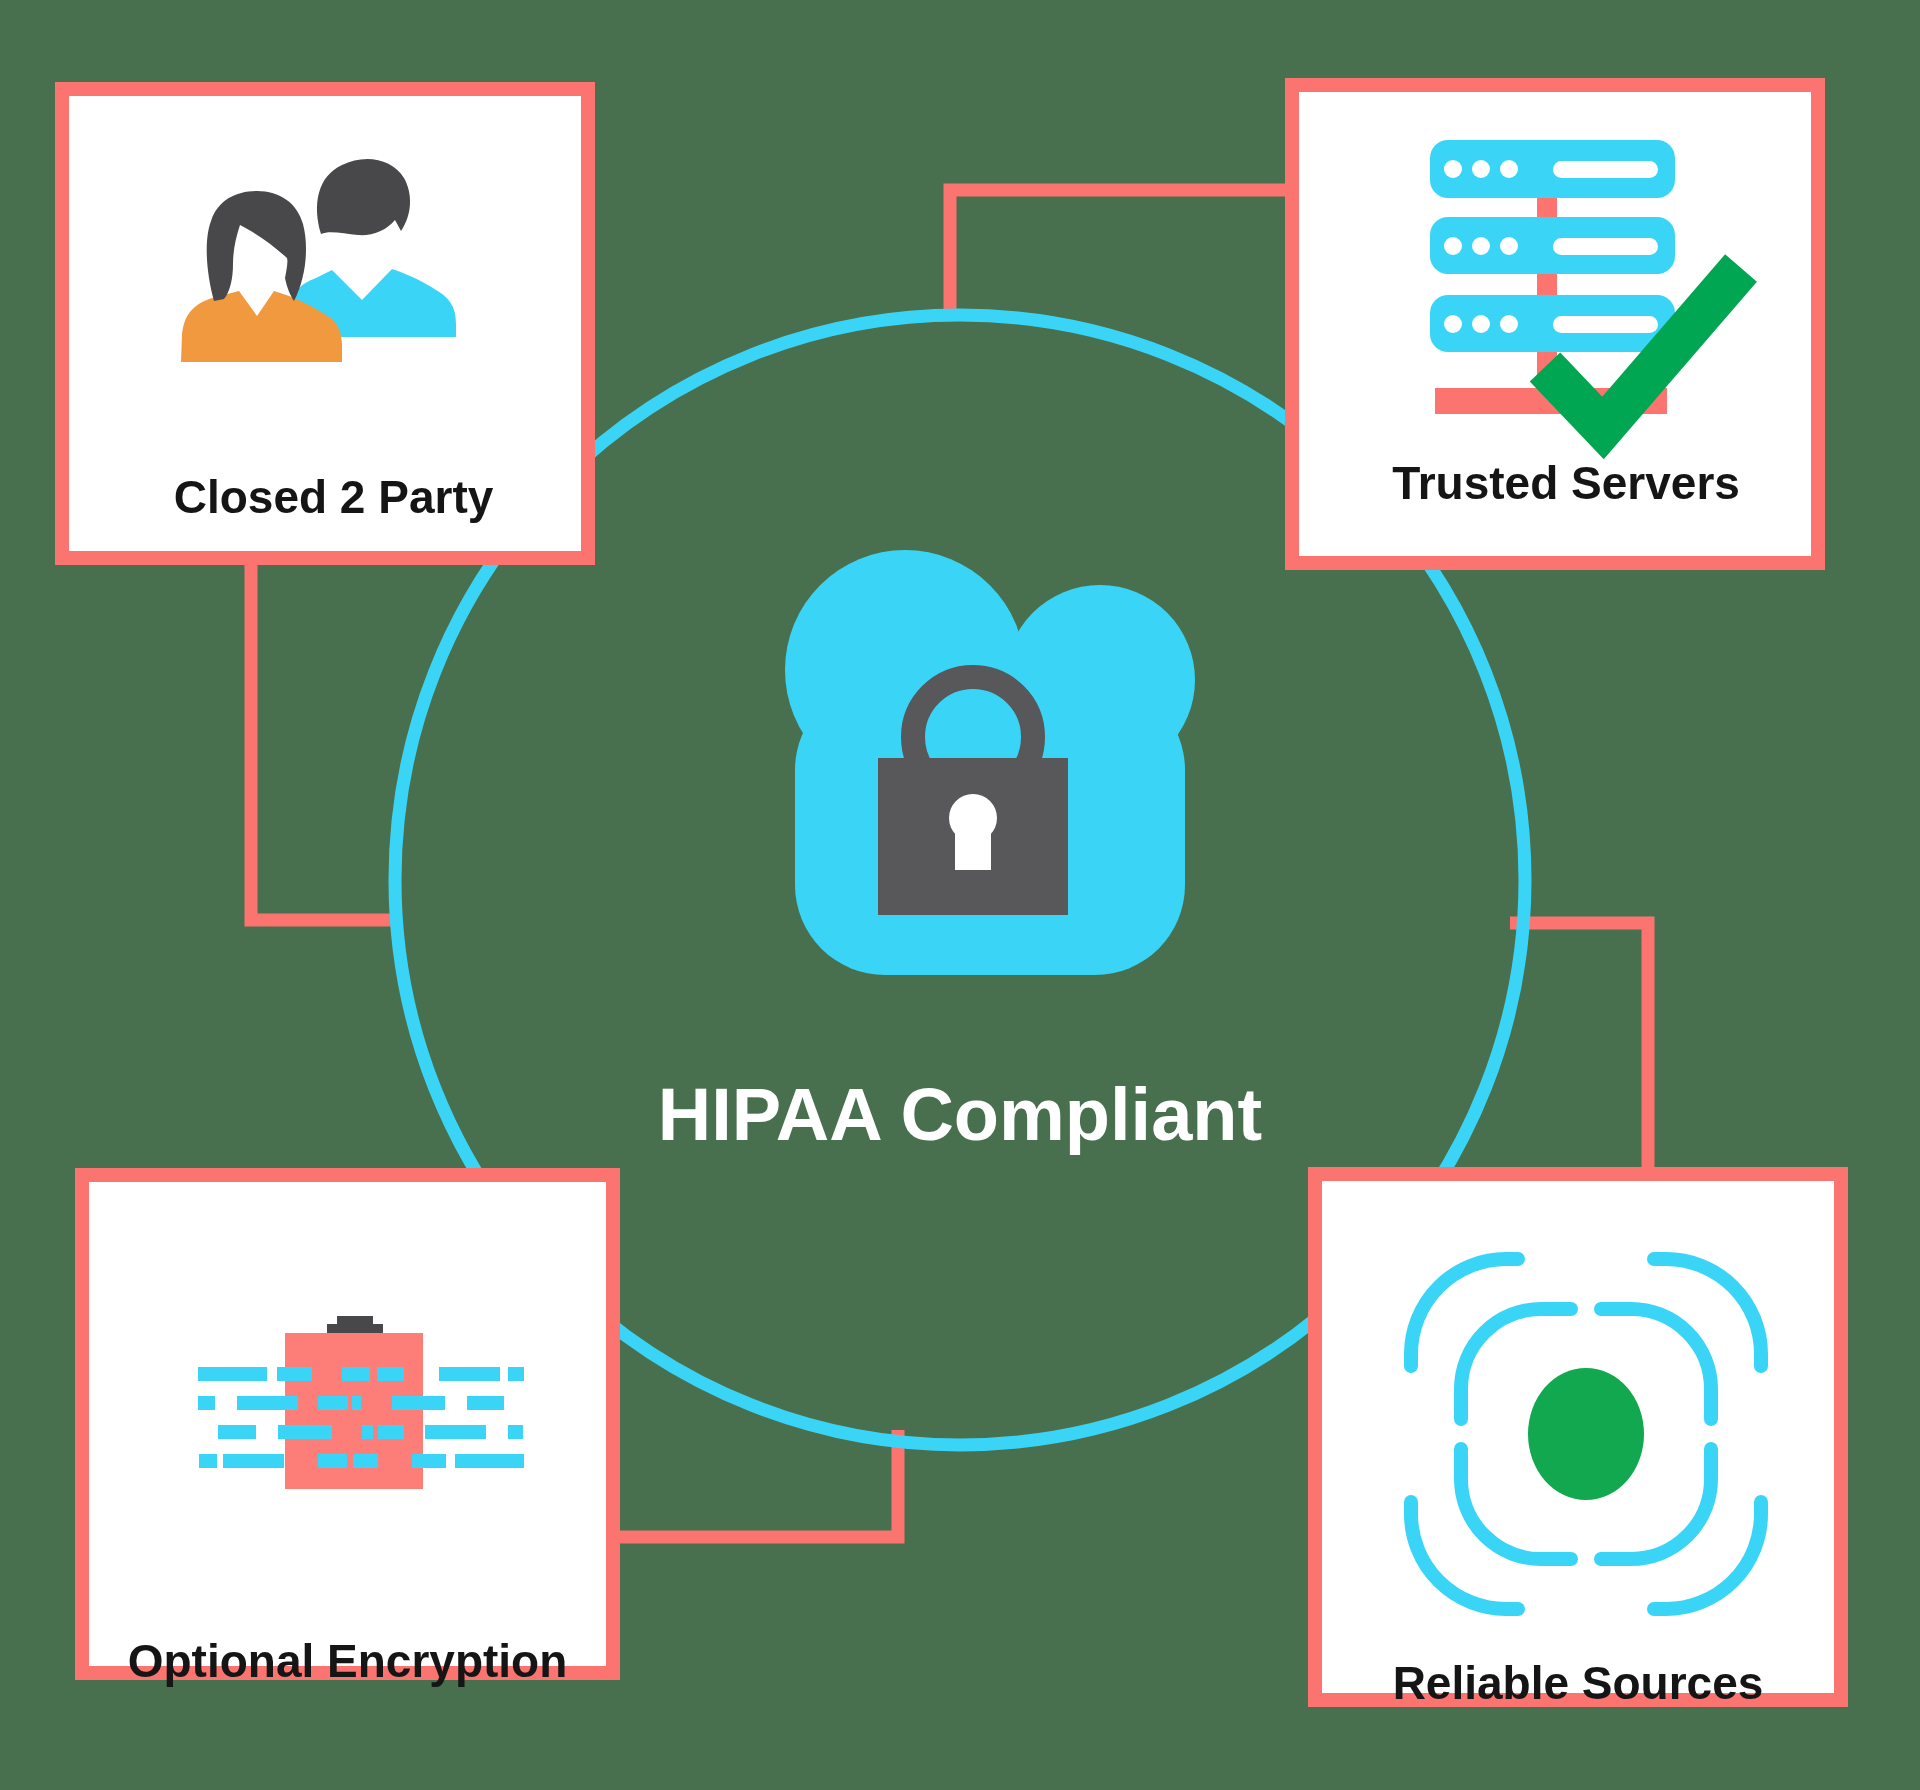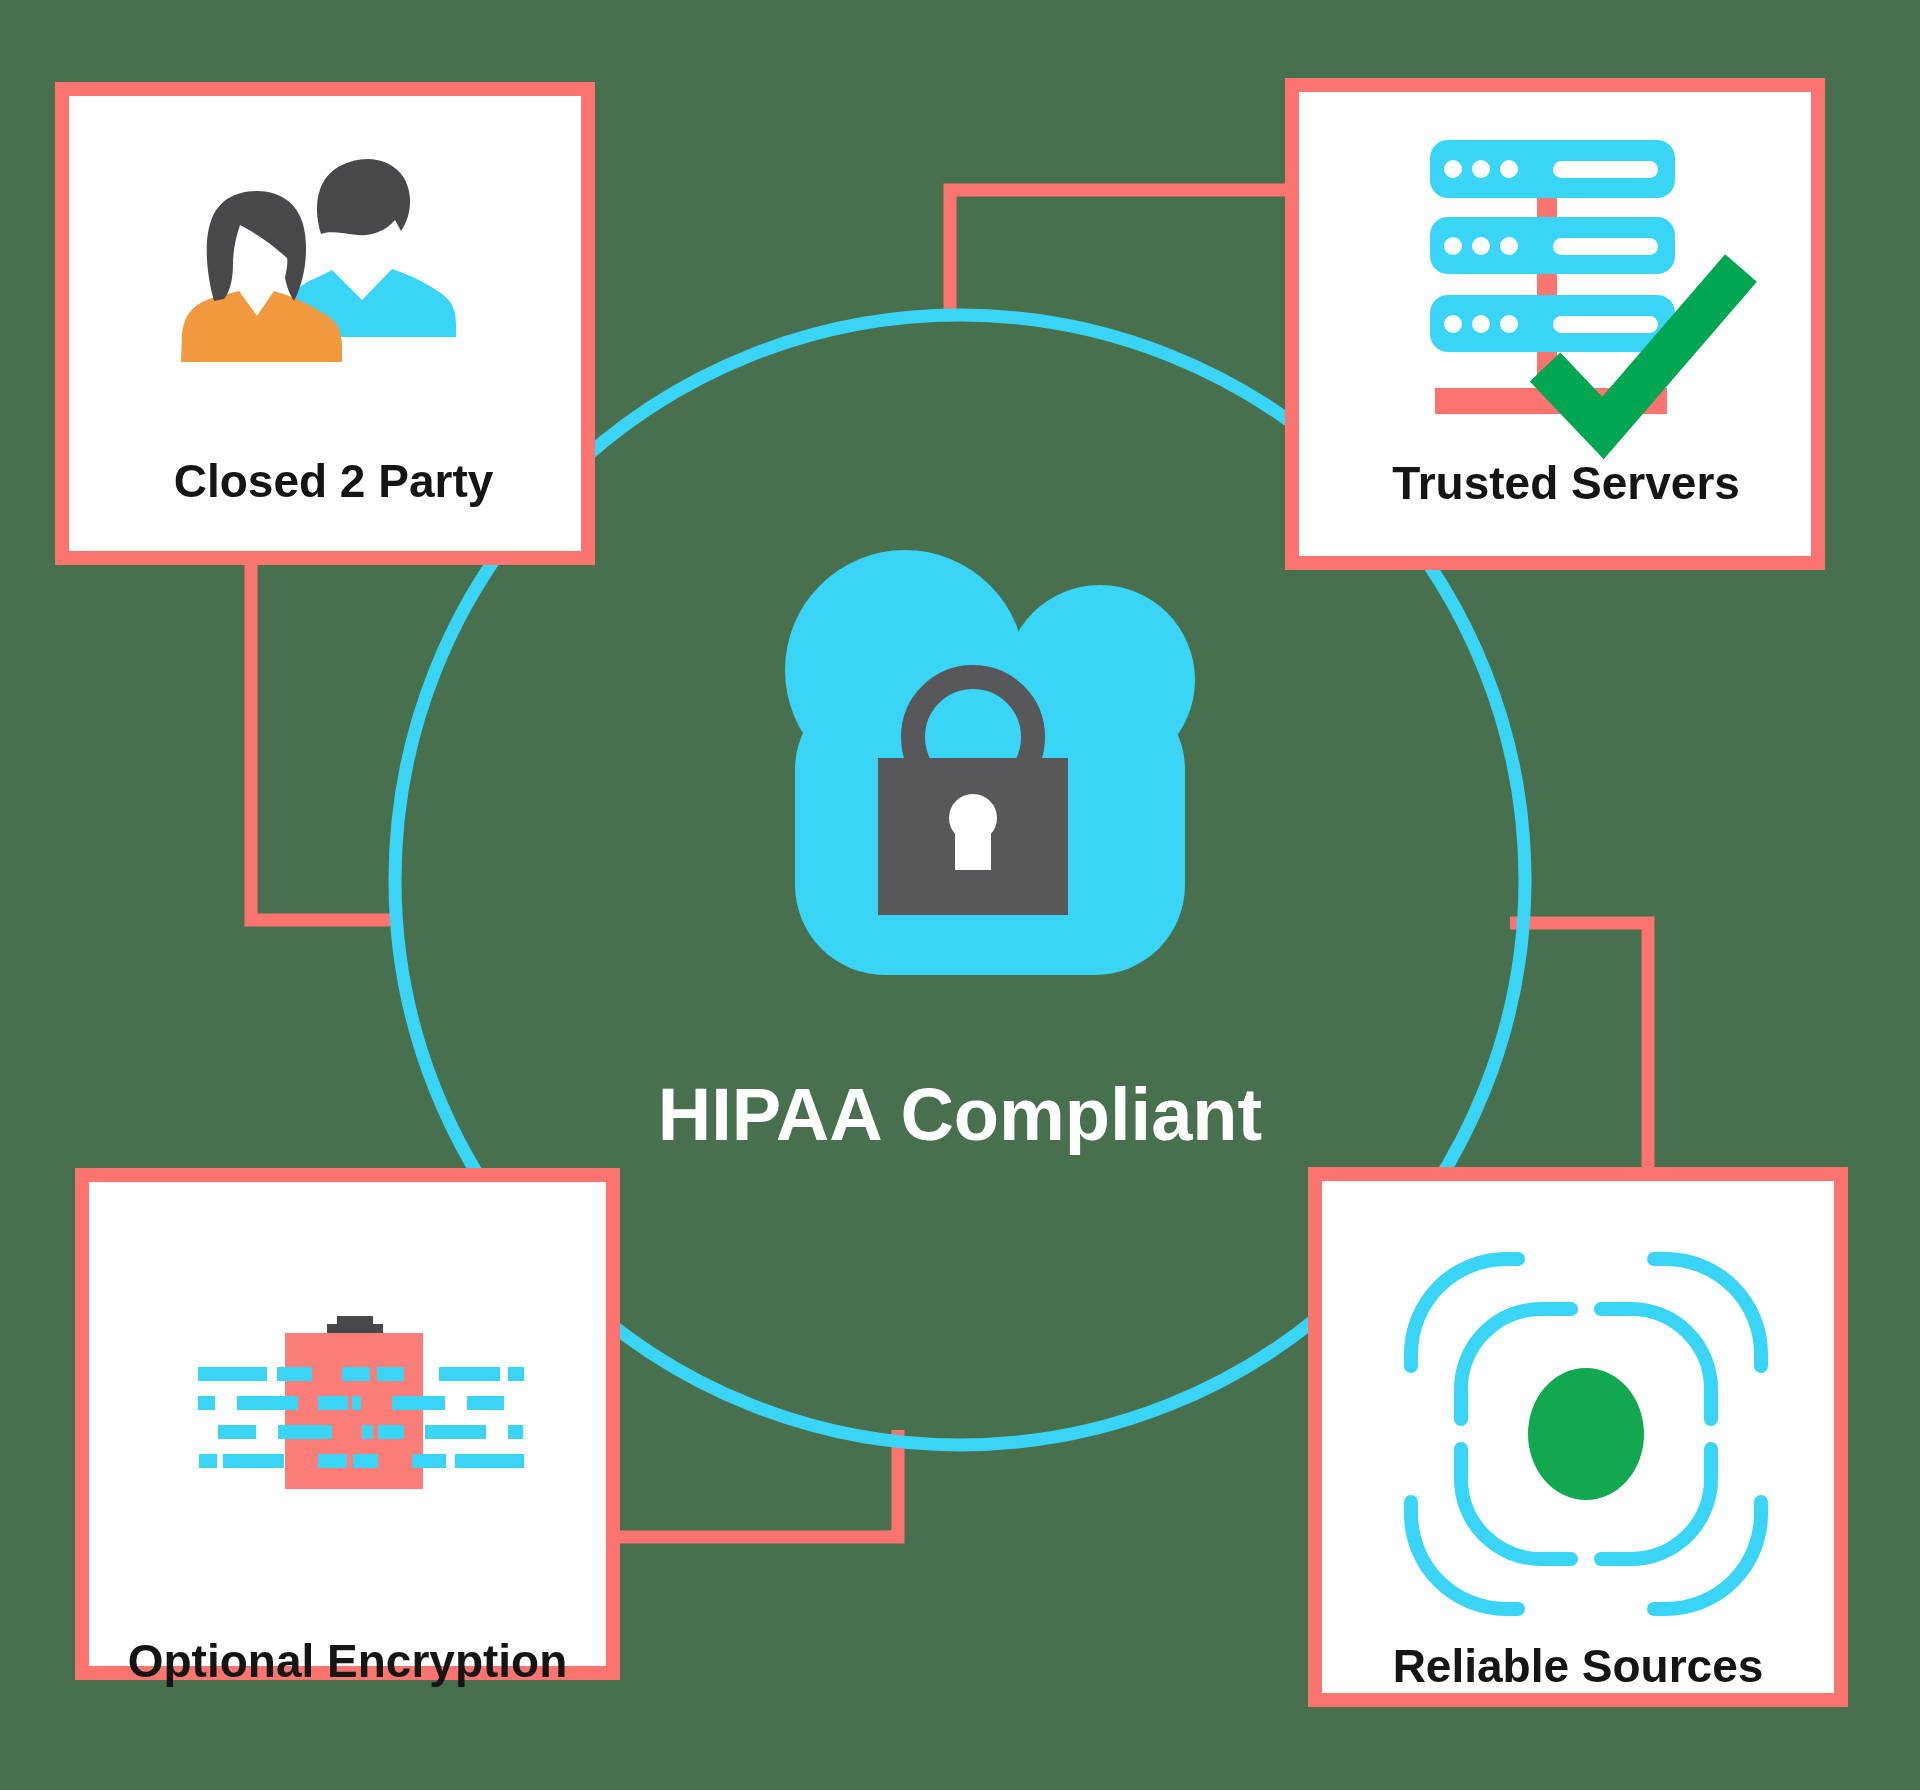"Closed 2 Party" #label-1 { top: 356px -> 372px }
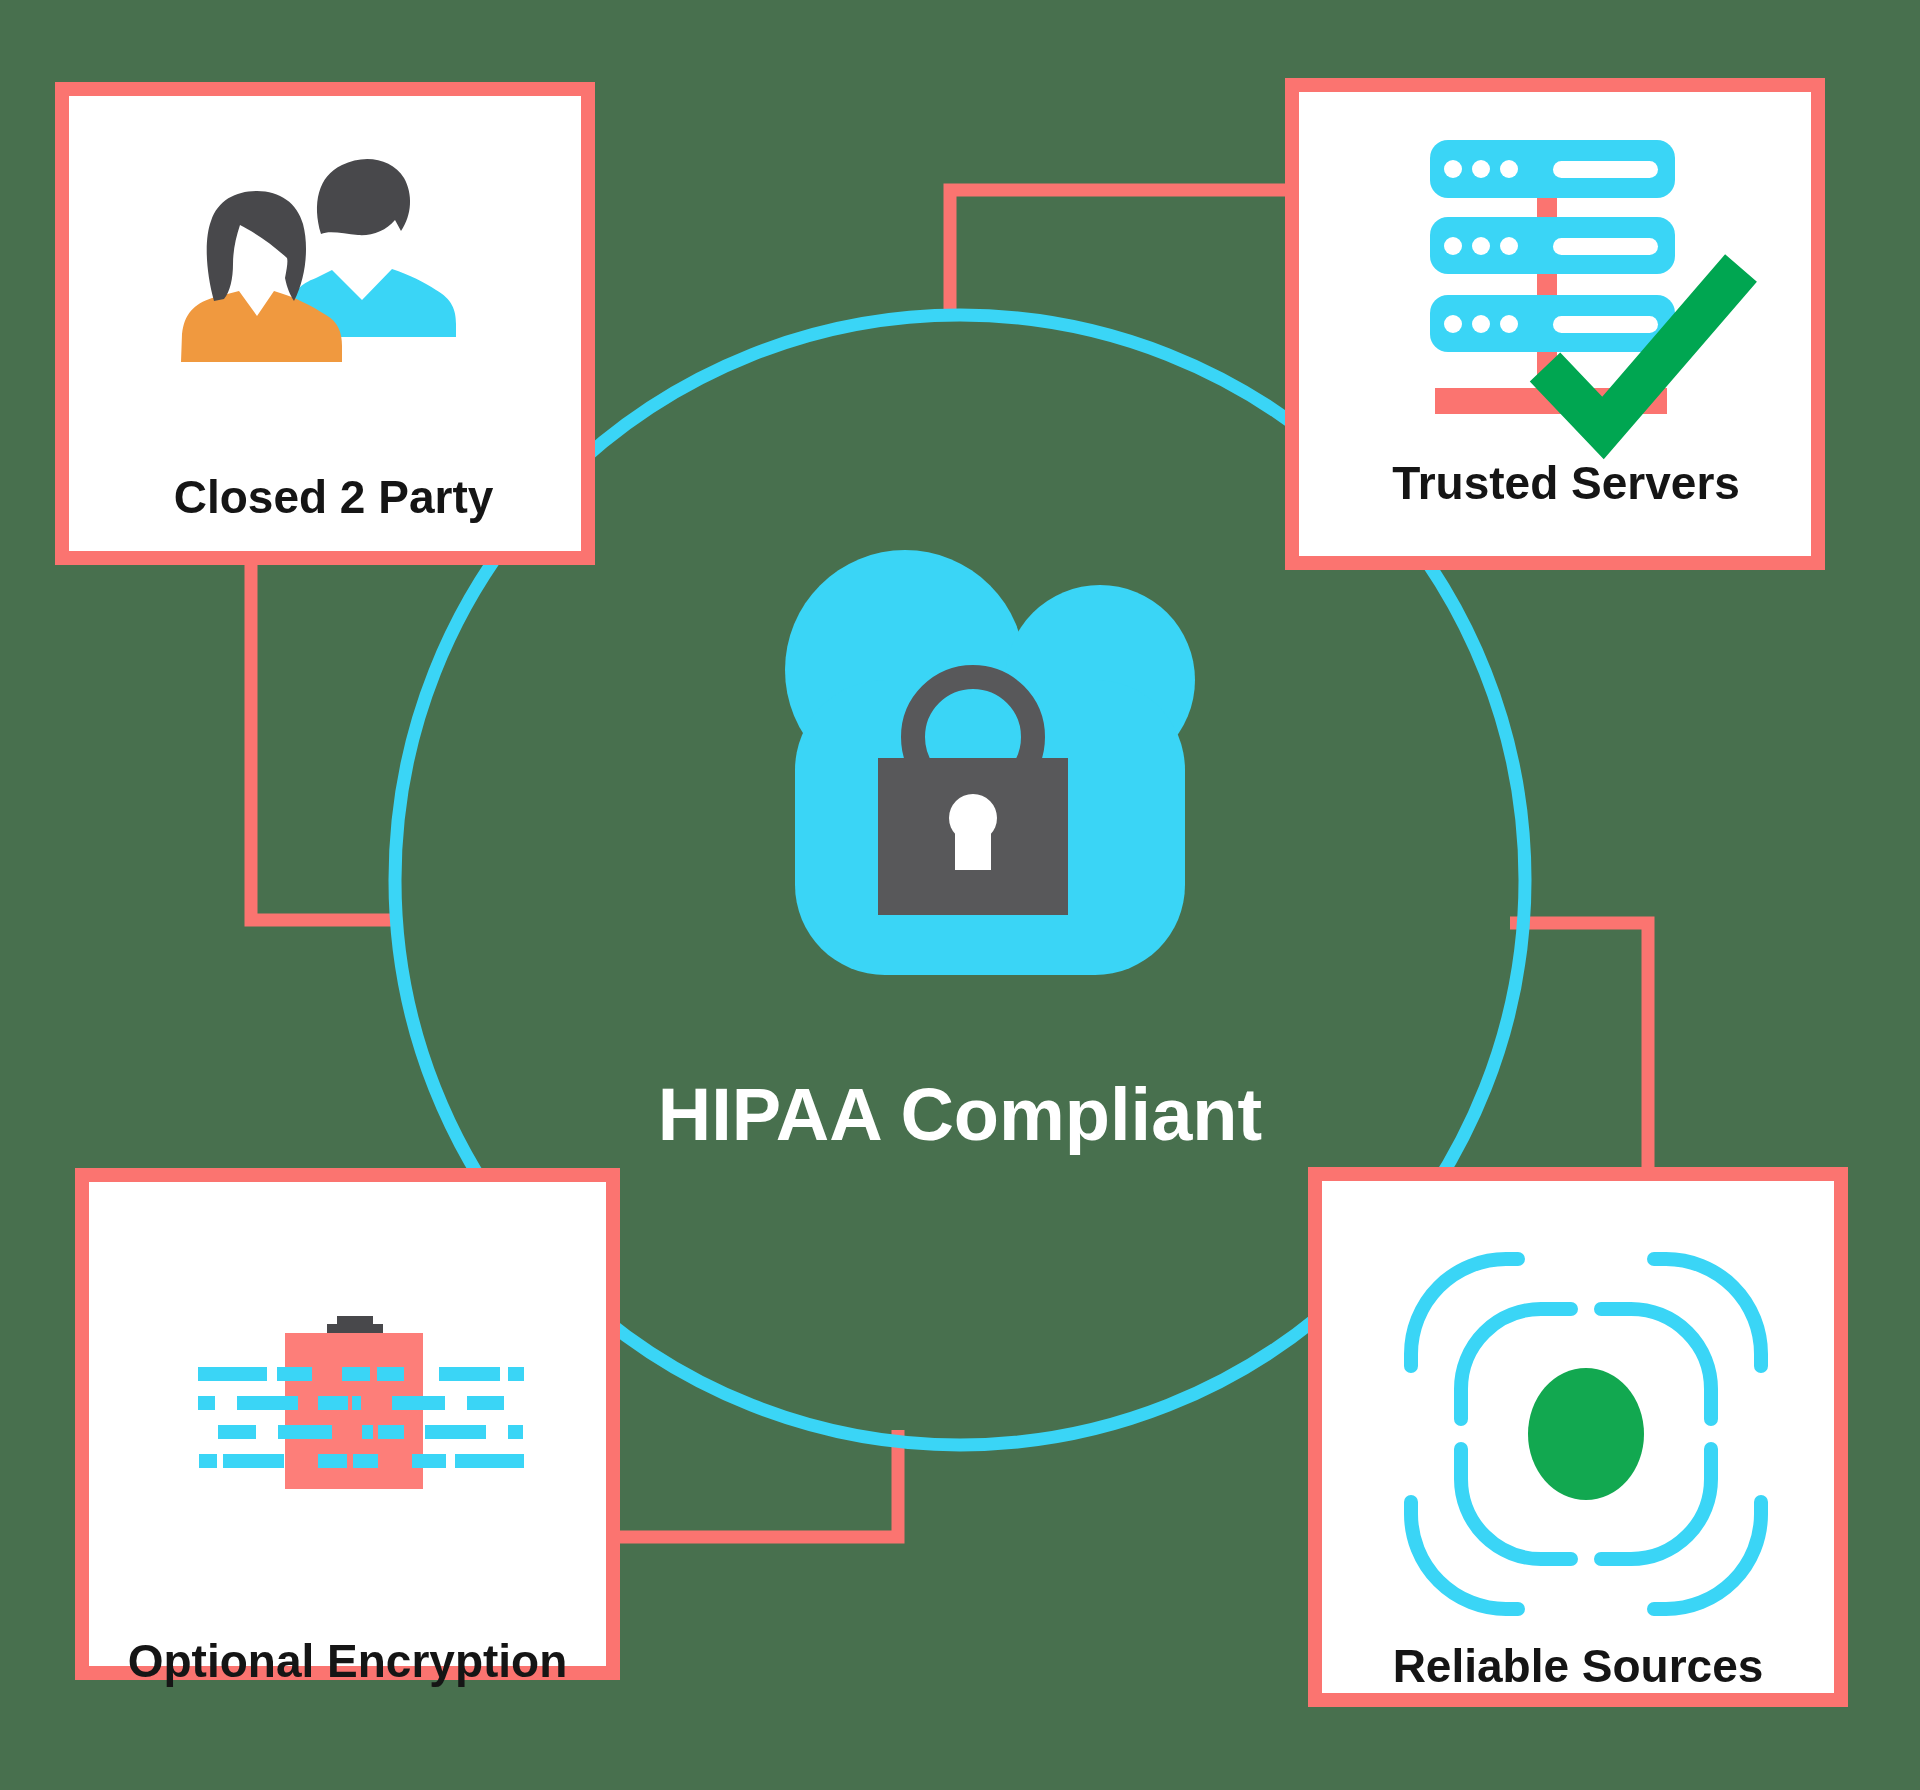"Reliable Sources" #label-4 { top: 456px -> 473px }
